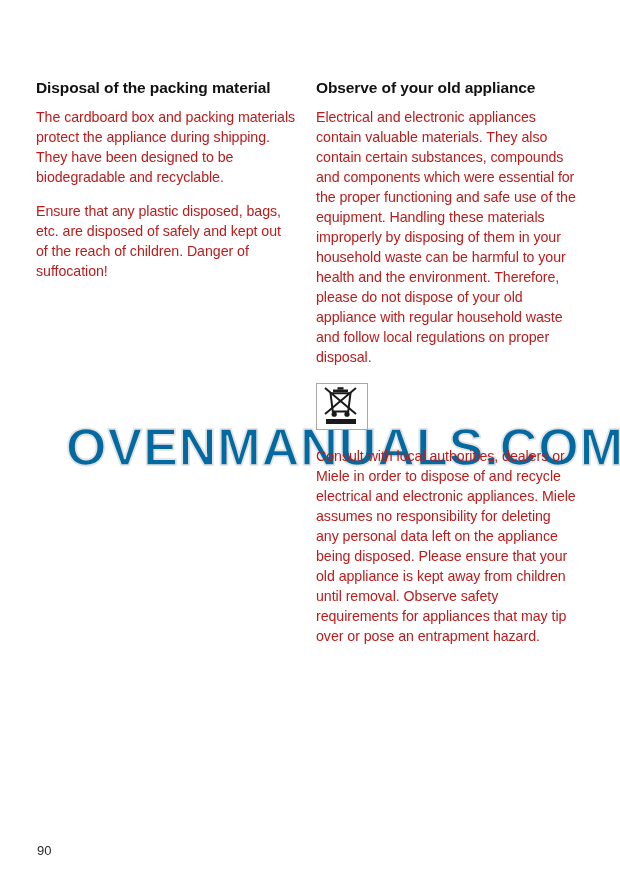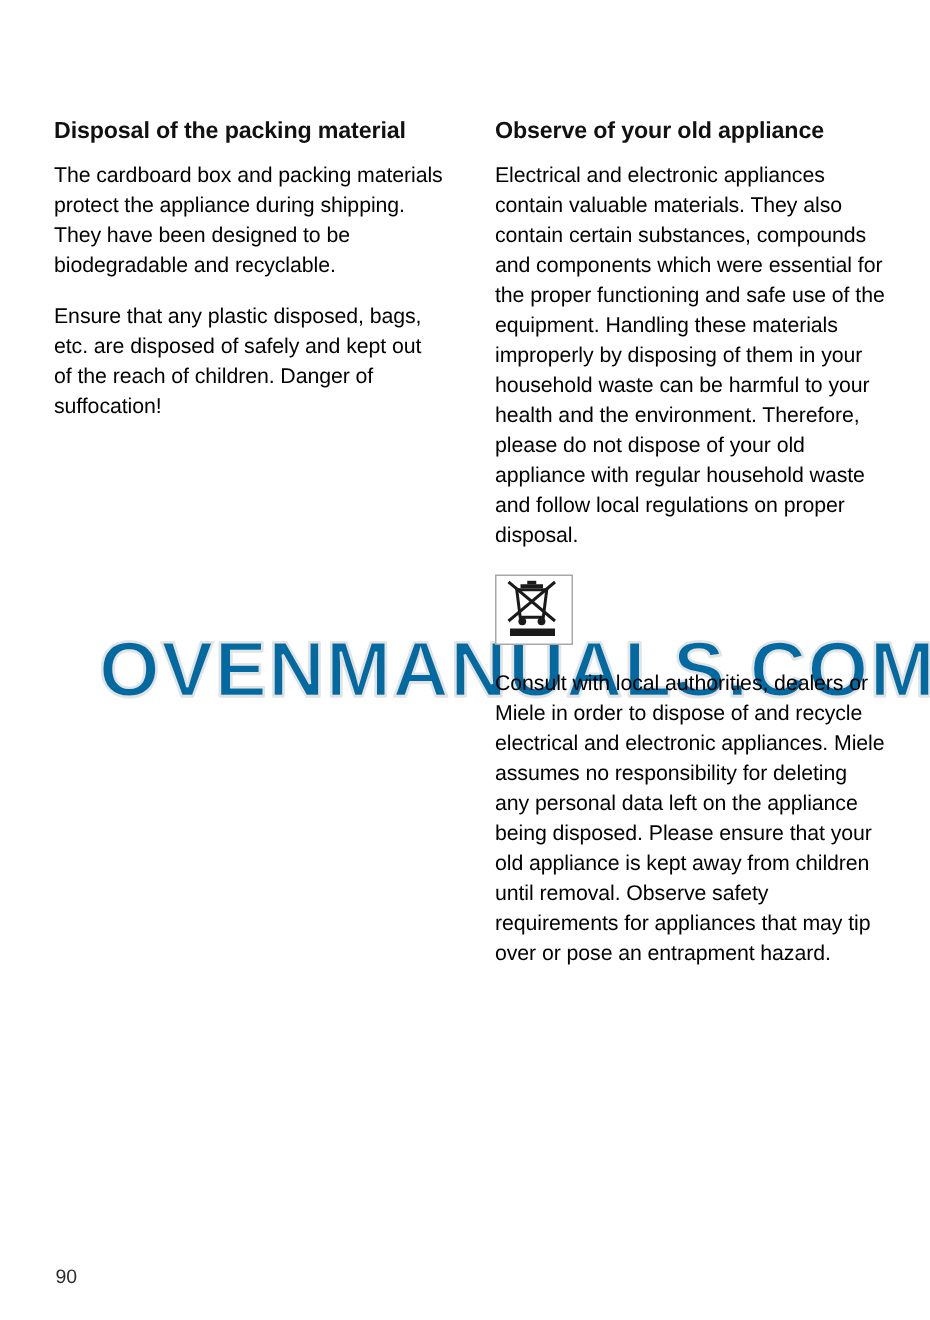"Disposal of the packing material" .columns { gap: 34px -> 20px }
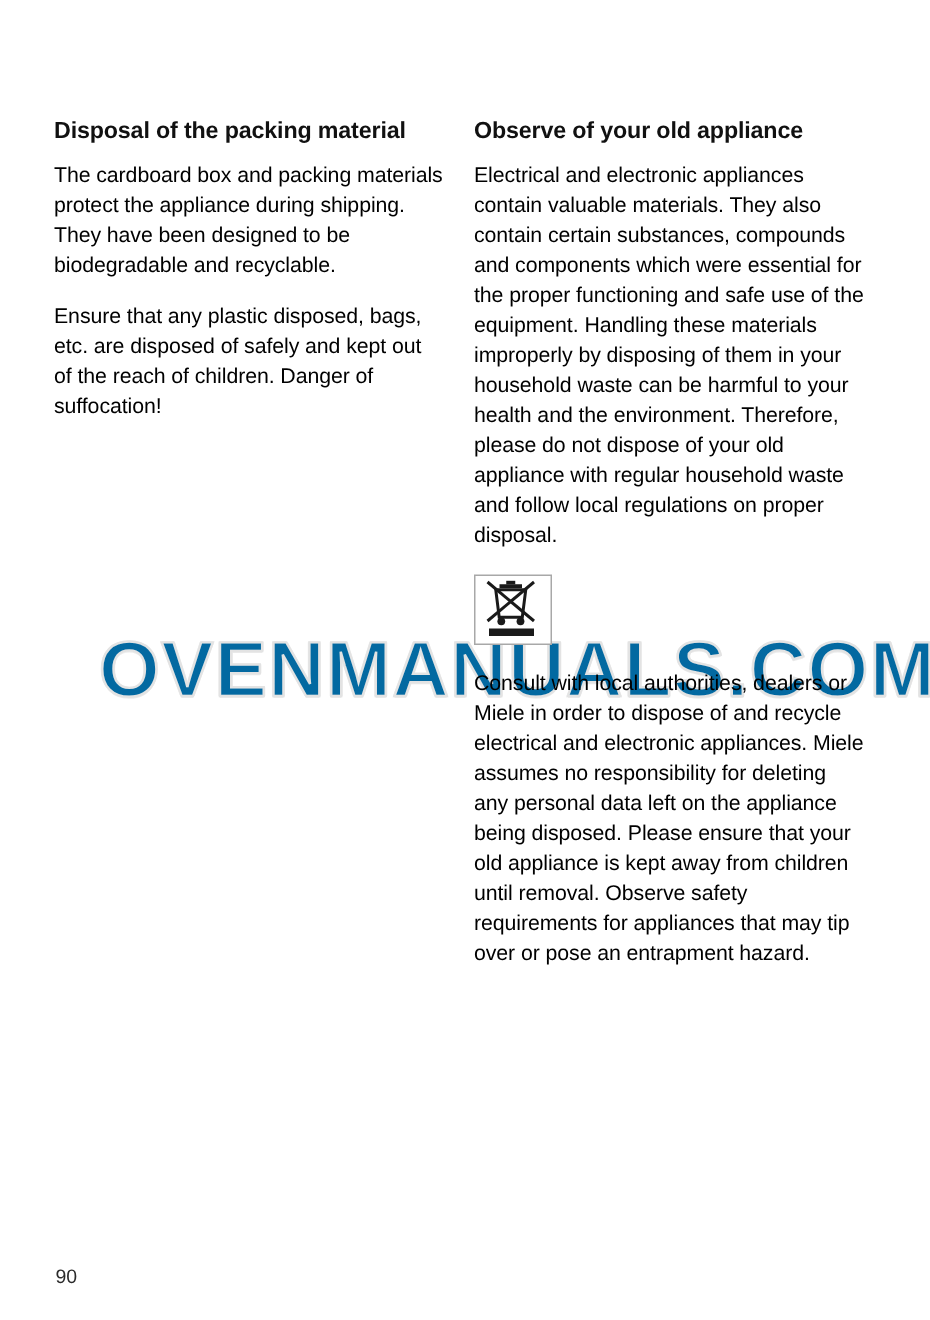"The cardboard box and packing" p.body-text { color: #000000 -> #b91c1c }
